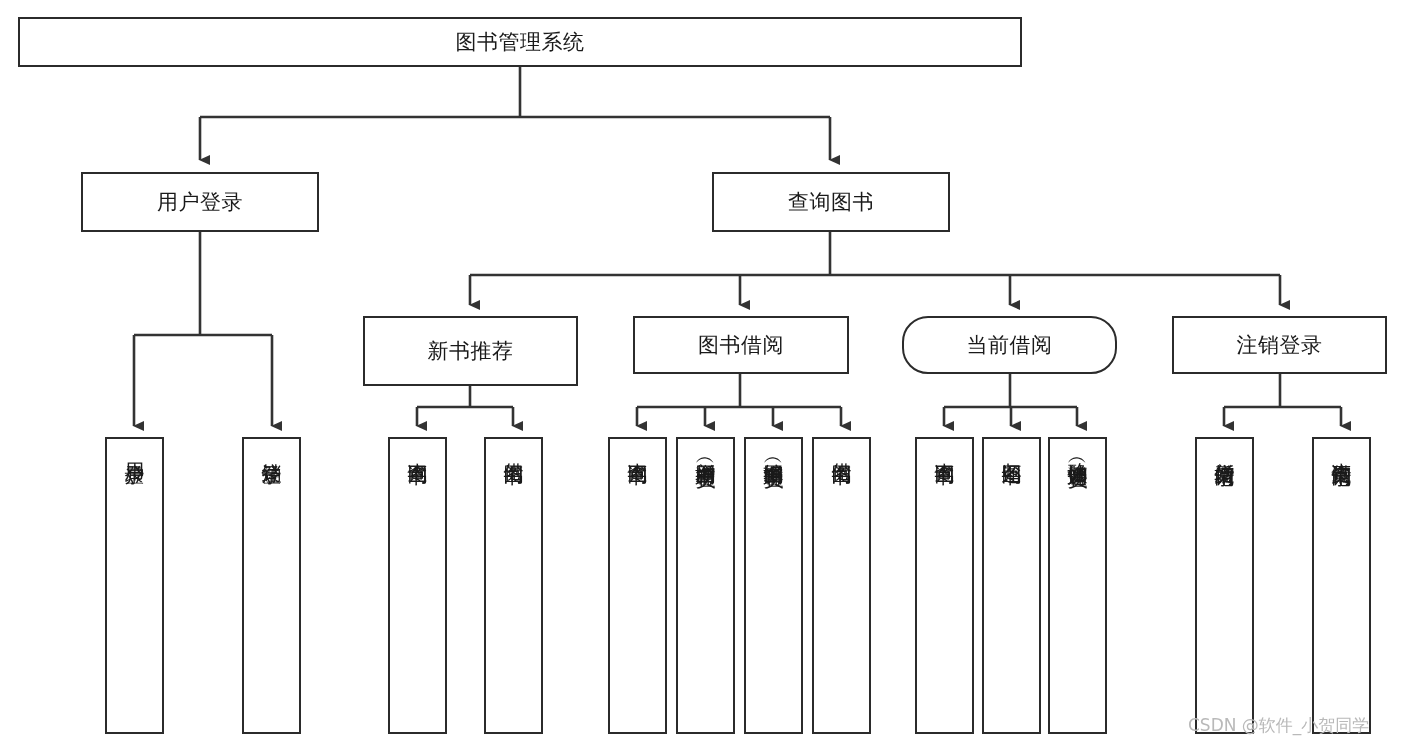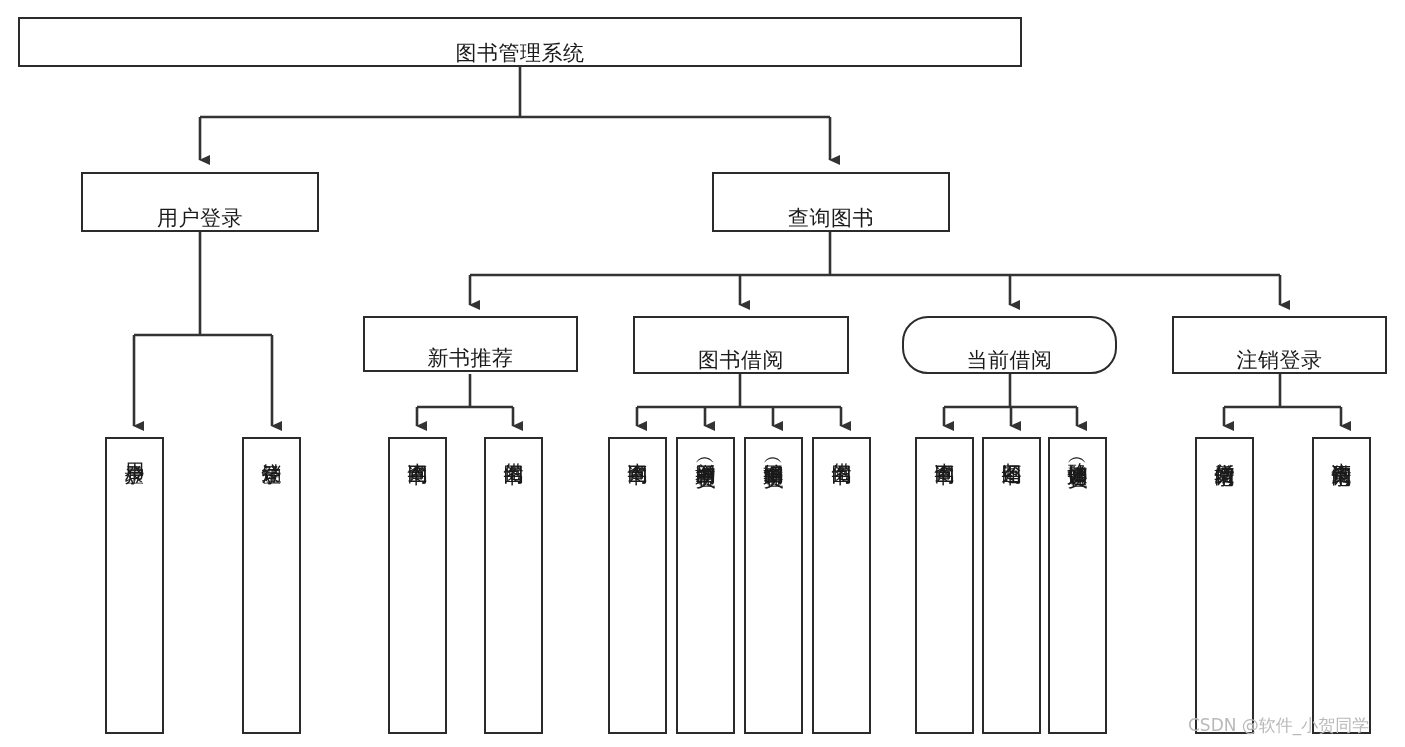"图书管理系统" .node-box { align-items: flex-end -> center }
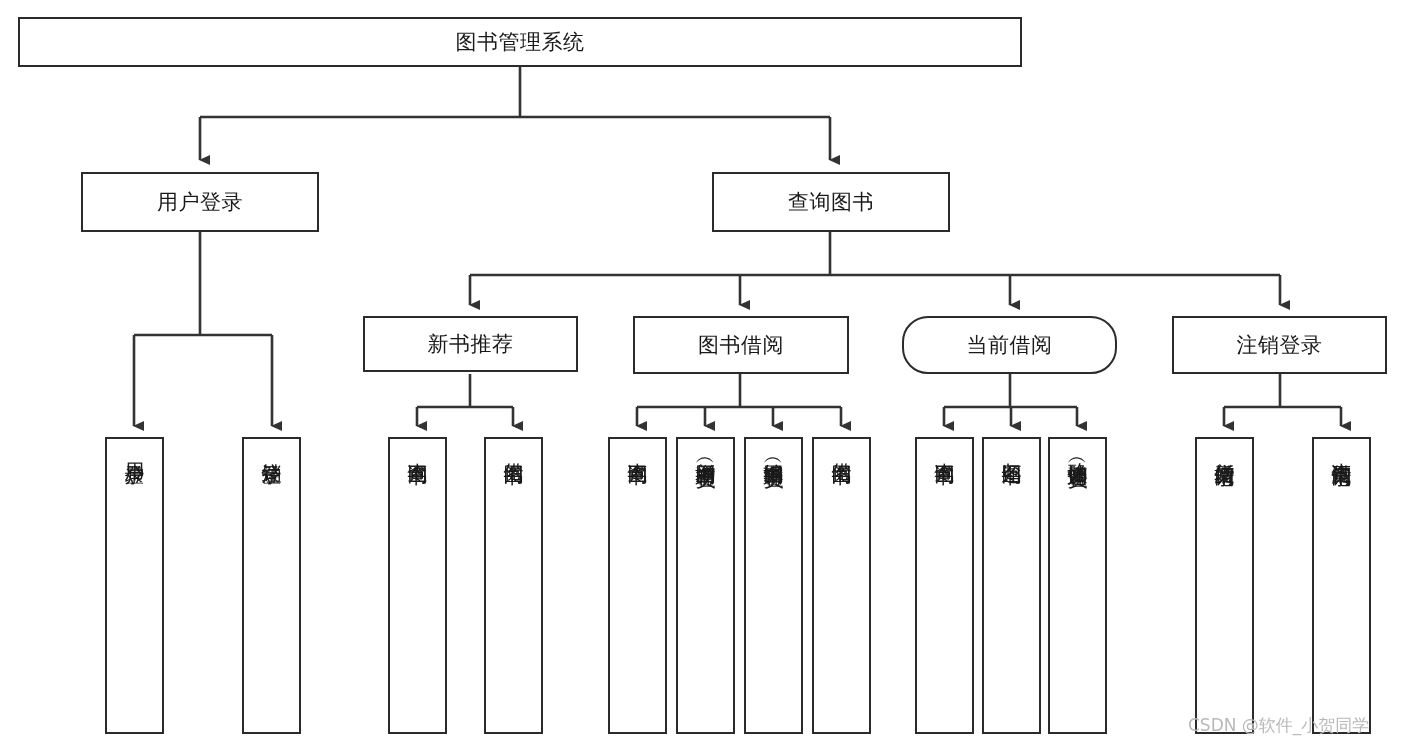"新书推荐" div.node-box { height: 56px -> 70px }
